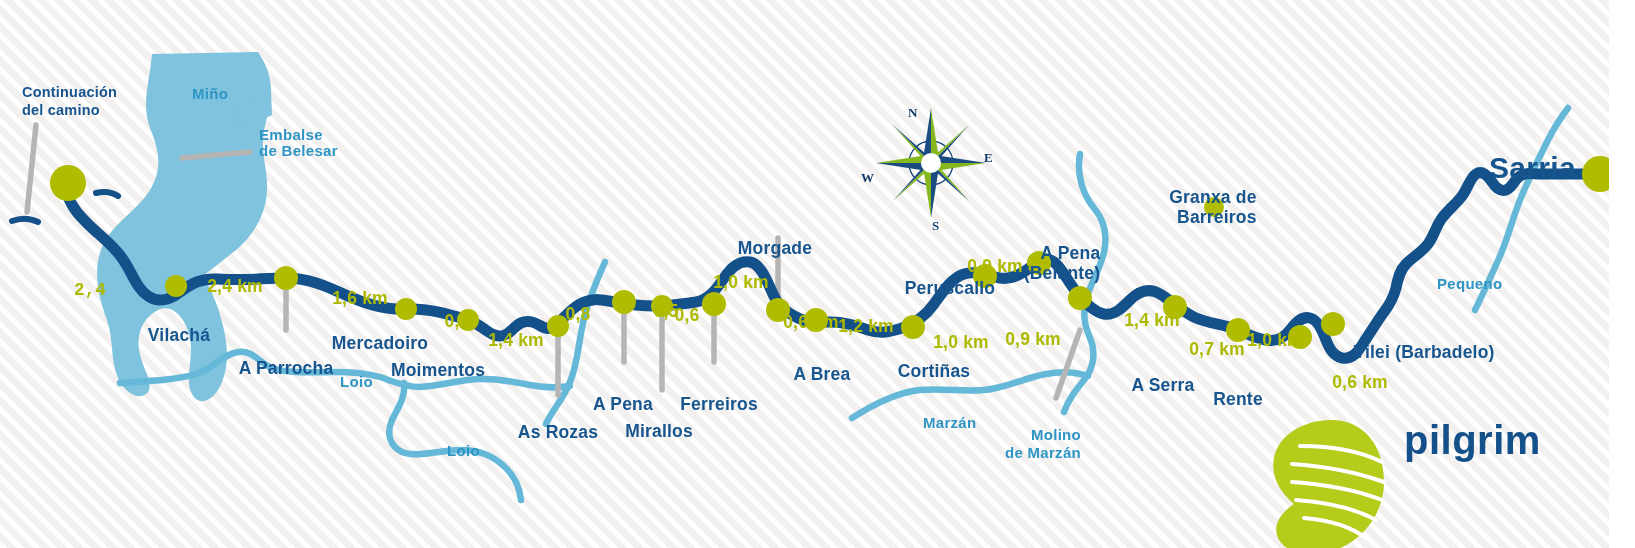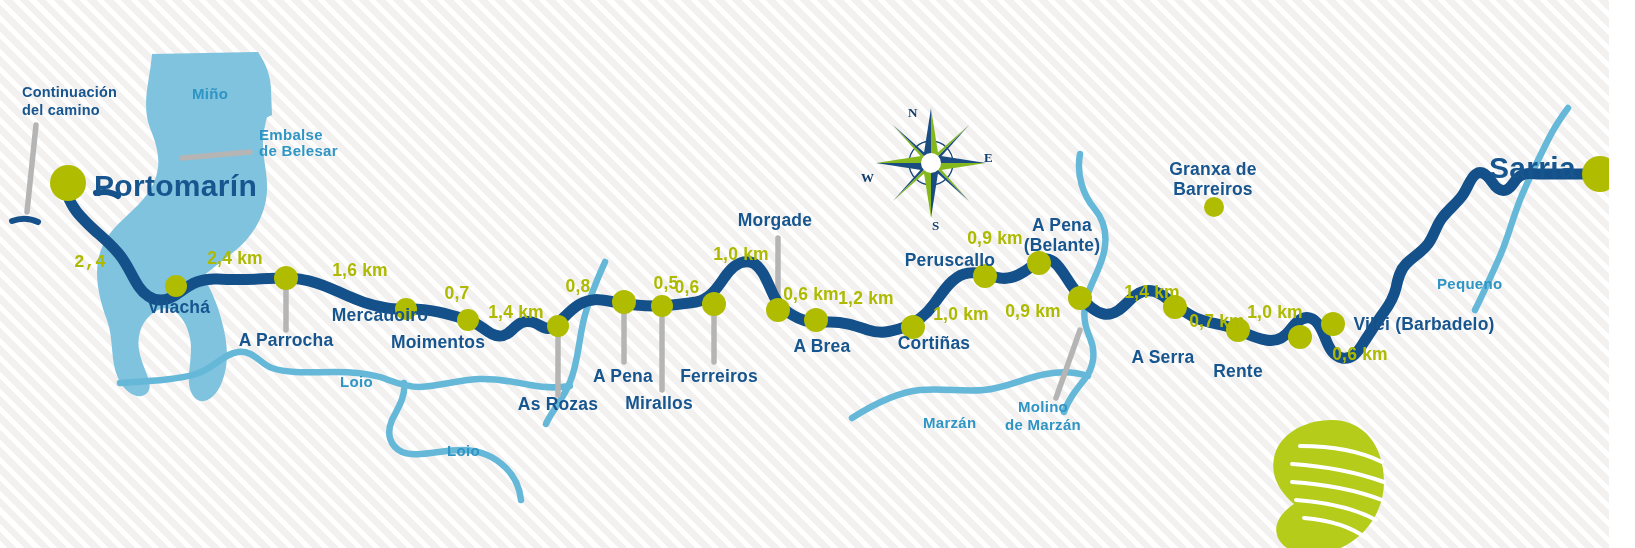"Portomarín" div.lbl { html: <div>Portomarín</div> -> none }
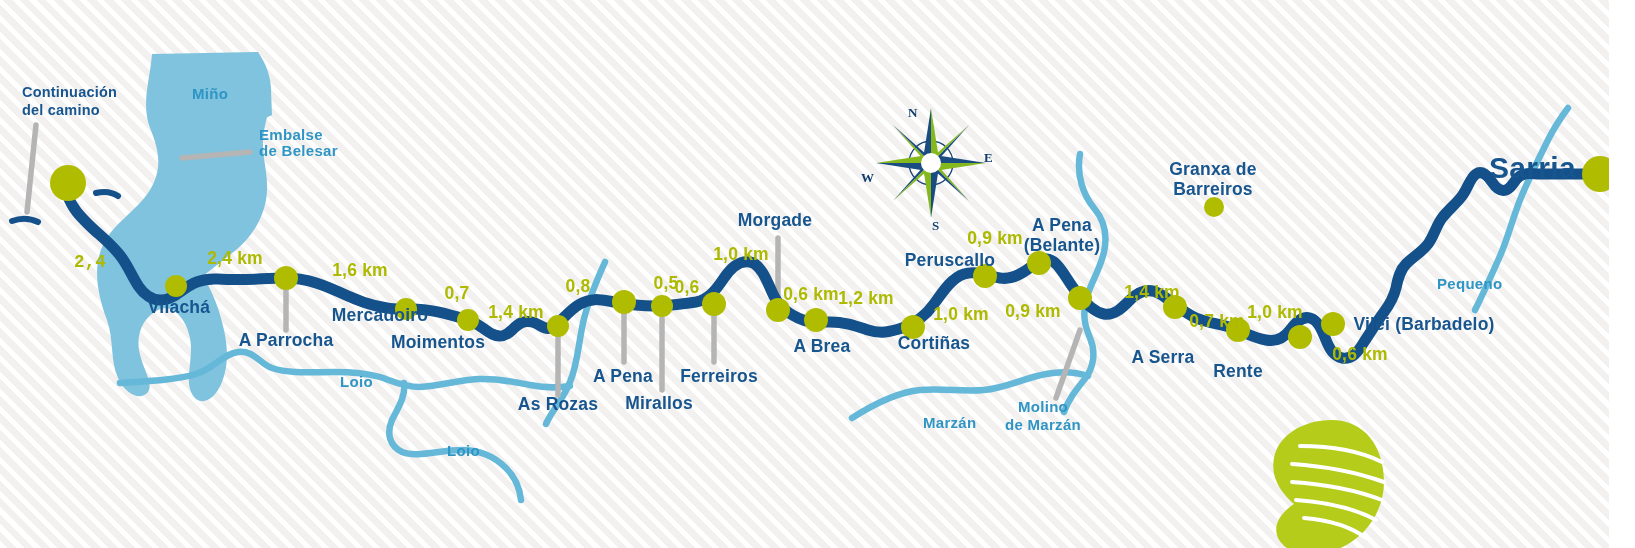"Granxa de" .ctr { margin-top: none -> 28px; text-align: center -> right }
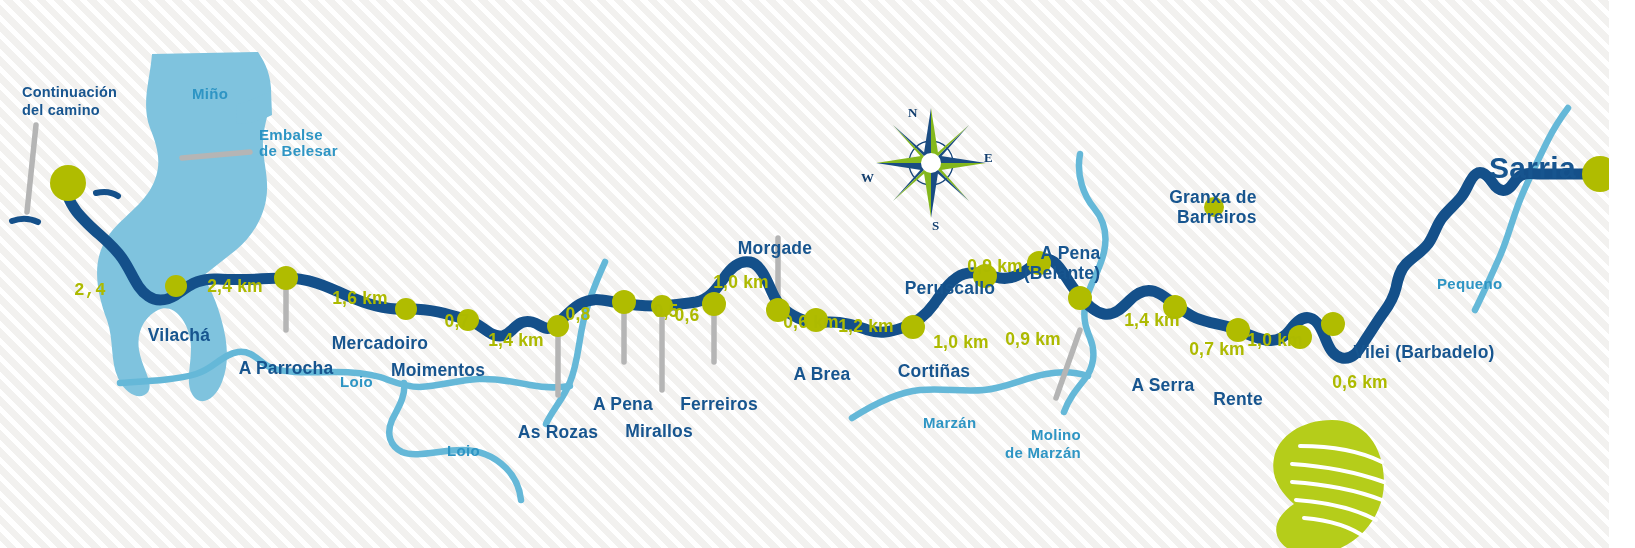"pilgrim" div { html: none -> <div> <div></div> <div>pilgrim</div> </div> }
